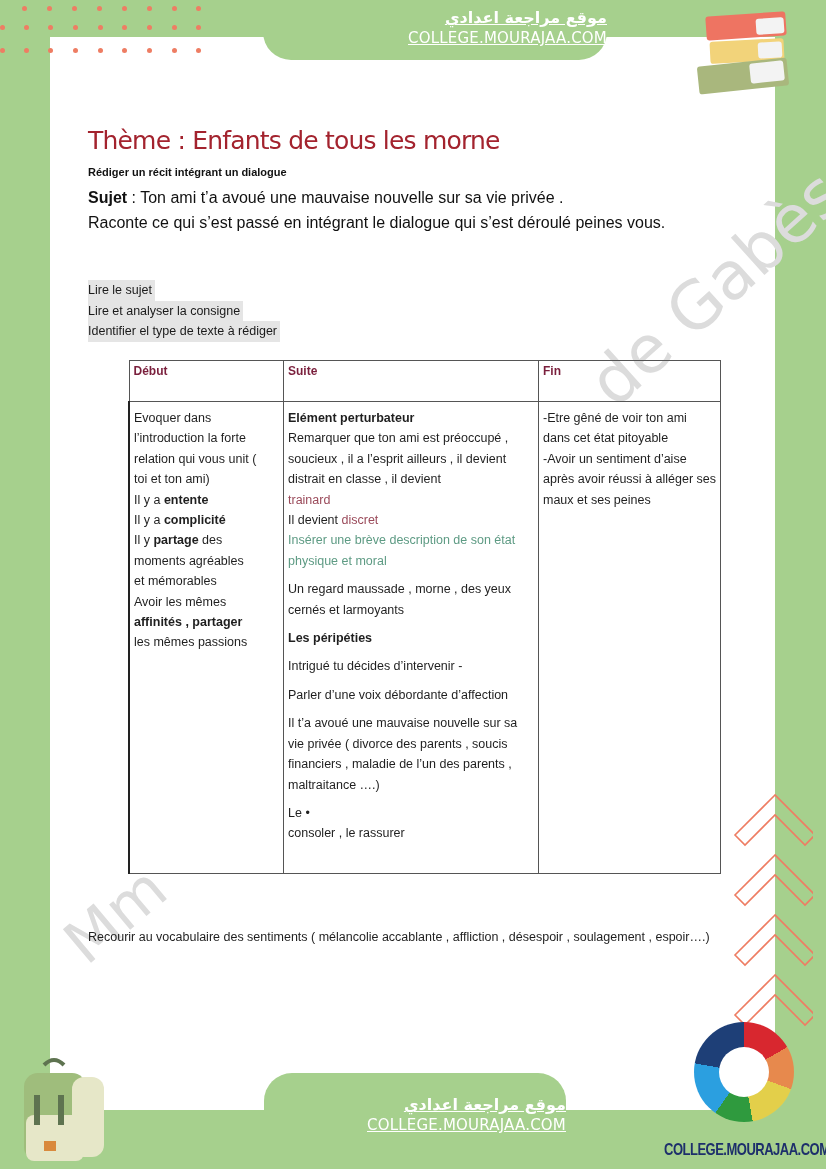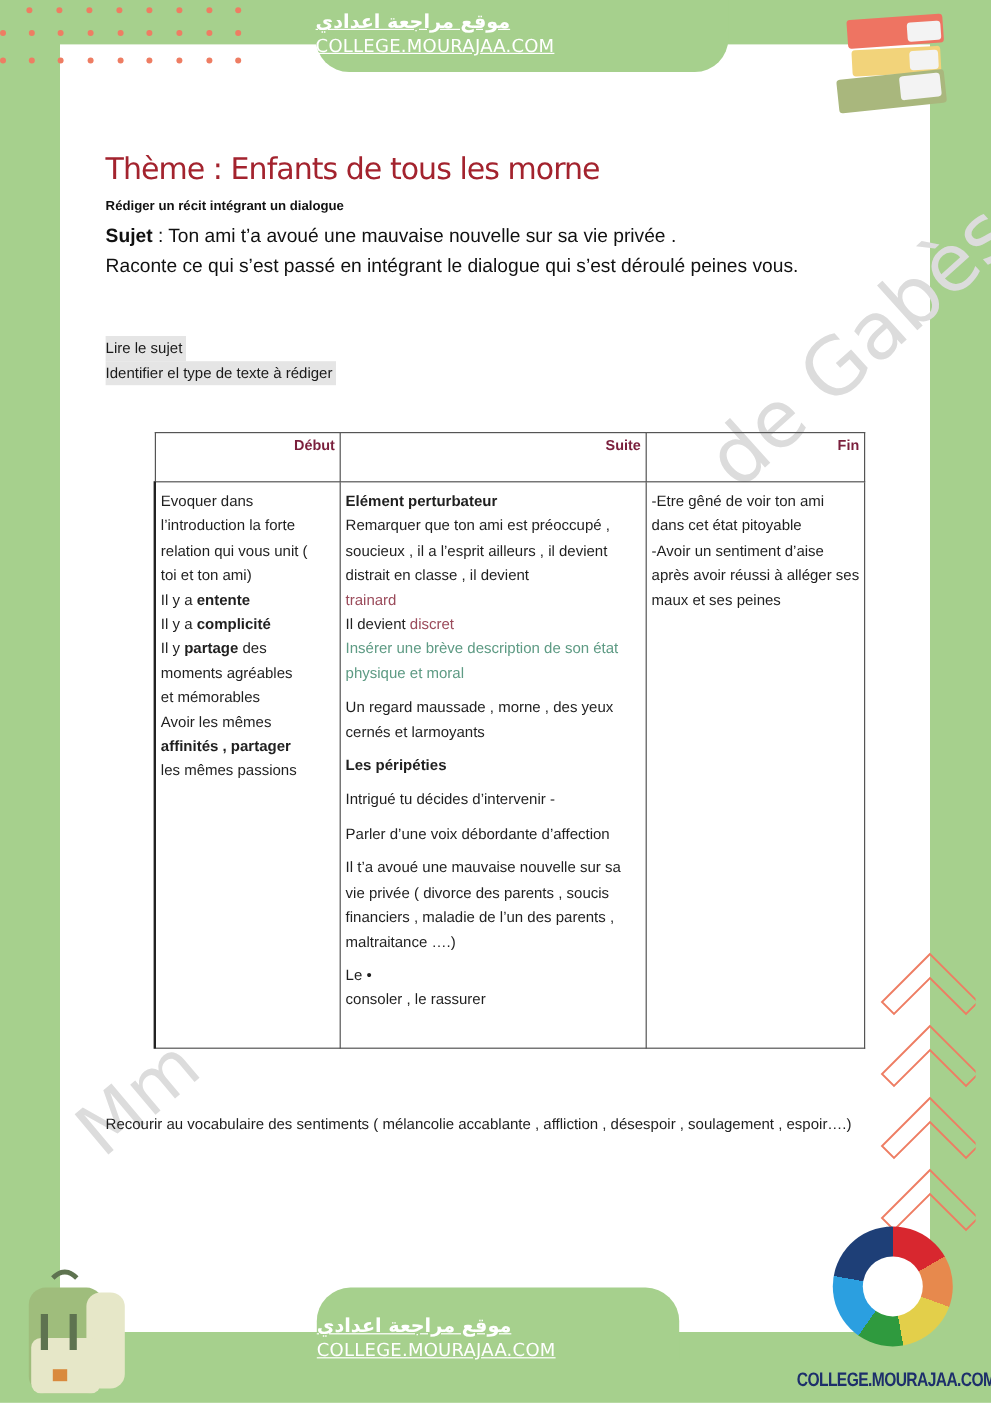"موقع مراجعة اعدادي" .tab { text-align: left -> right }
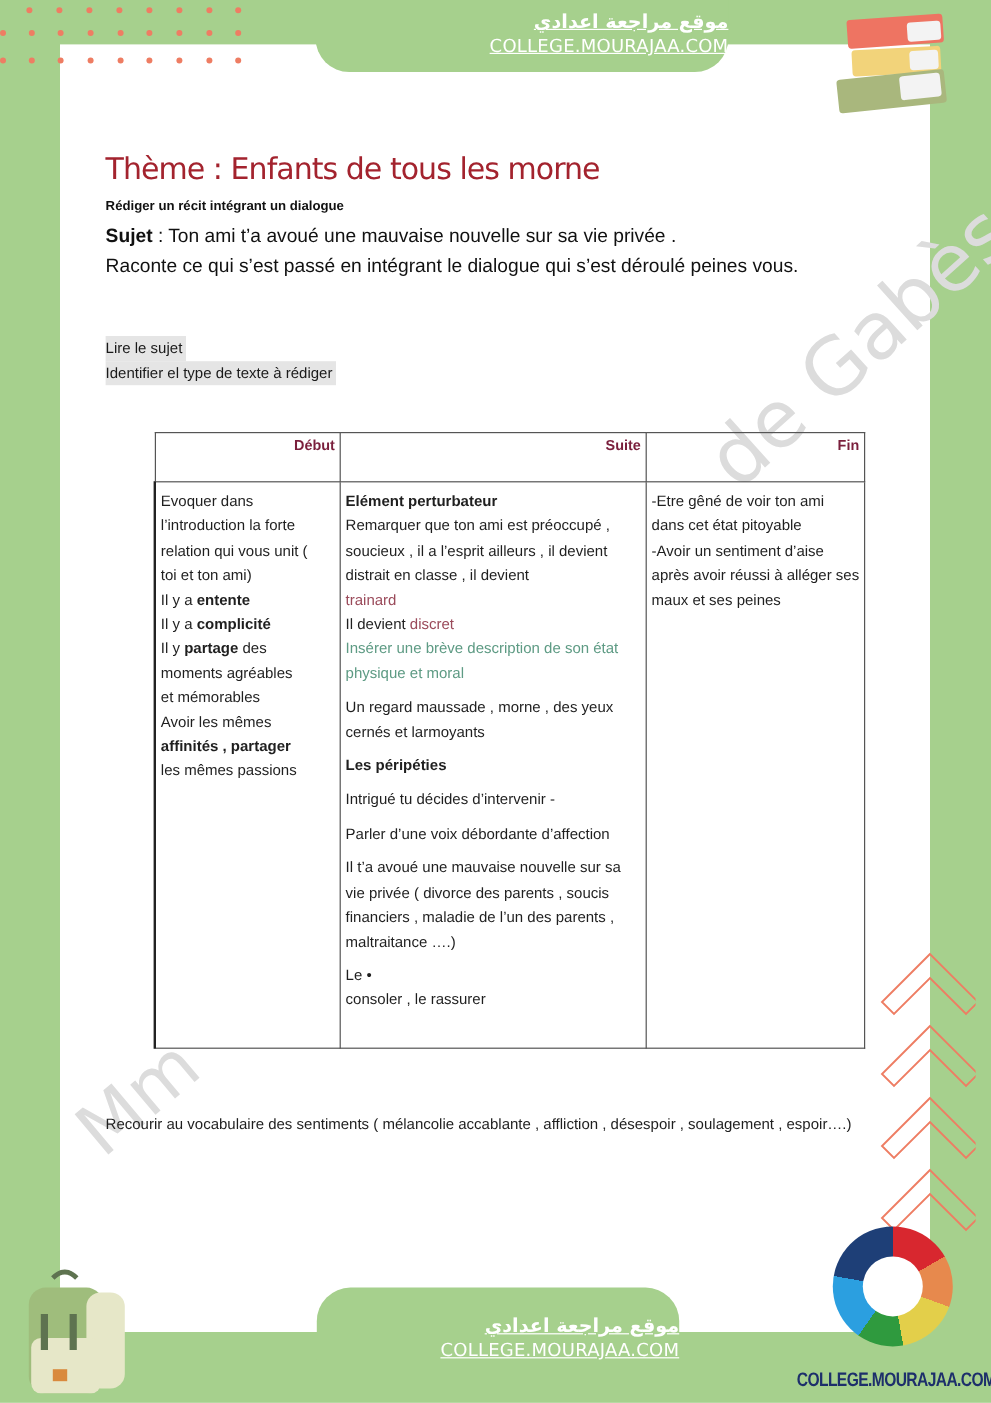"Lire et analyser la consigne" div { html: none -> <div><span>Lire et analyser la consigne</span></div> }
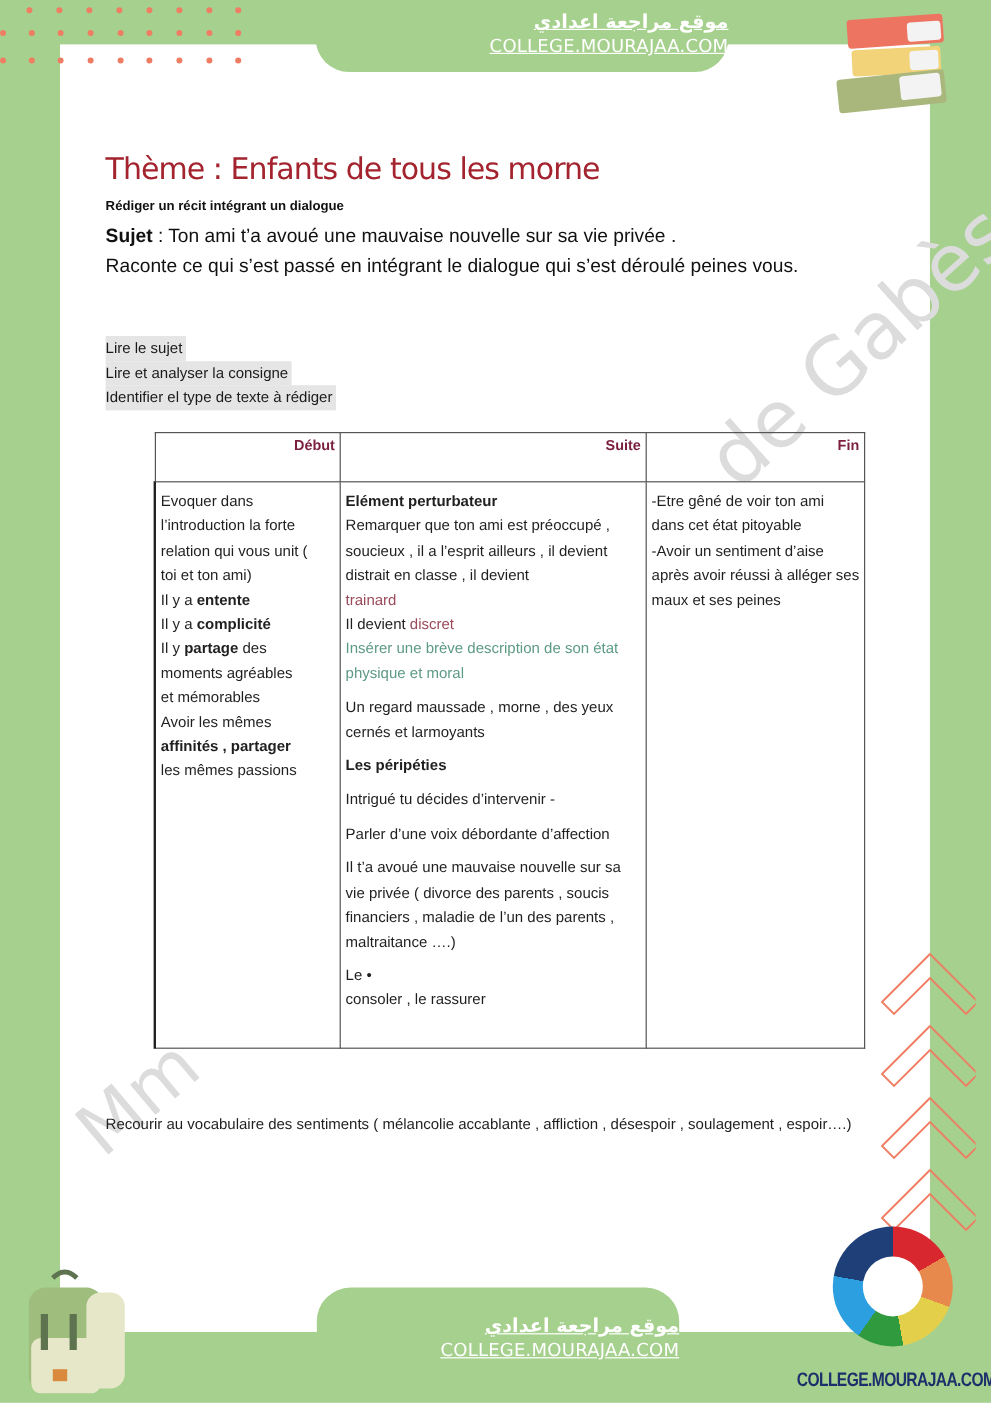"Début" table.plan th { text-align: right -> left }
